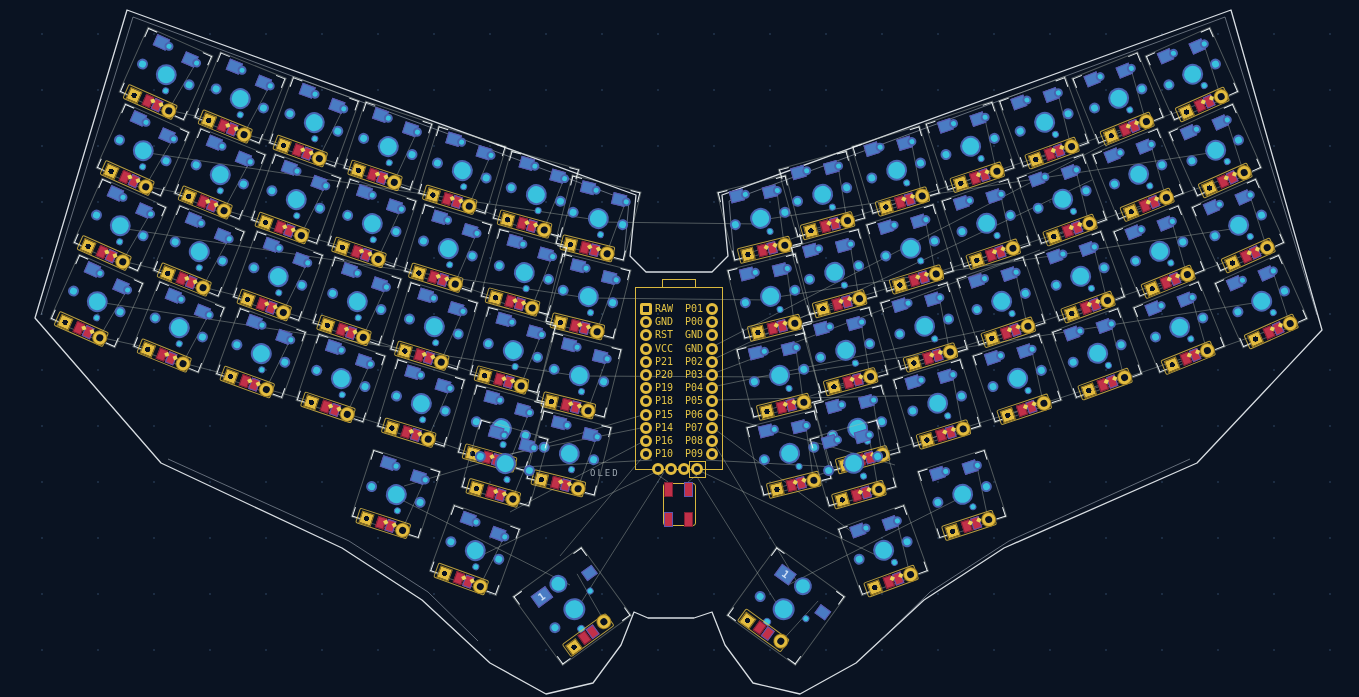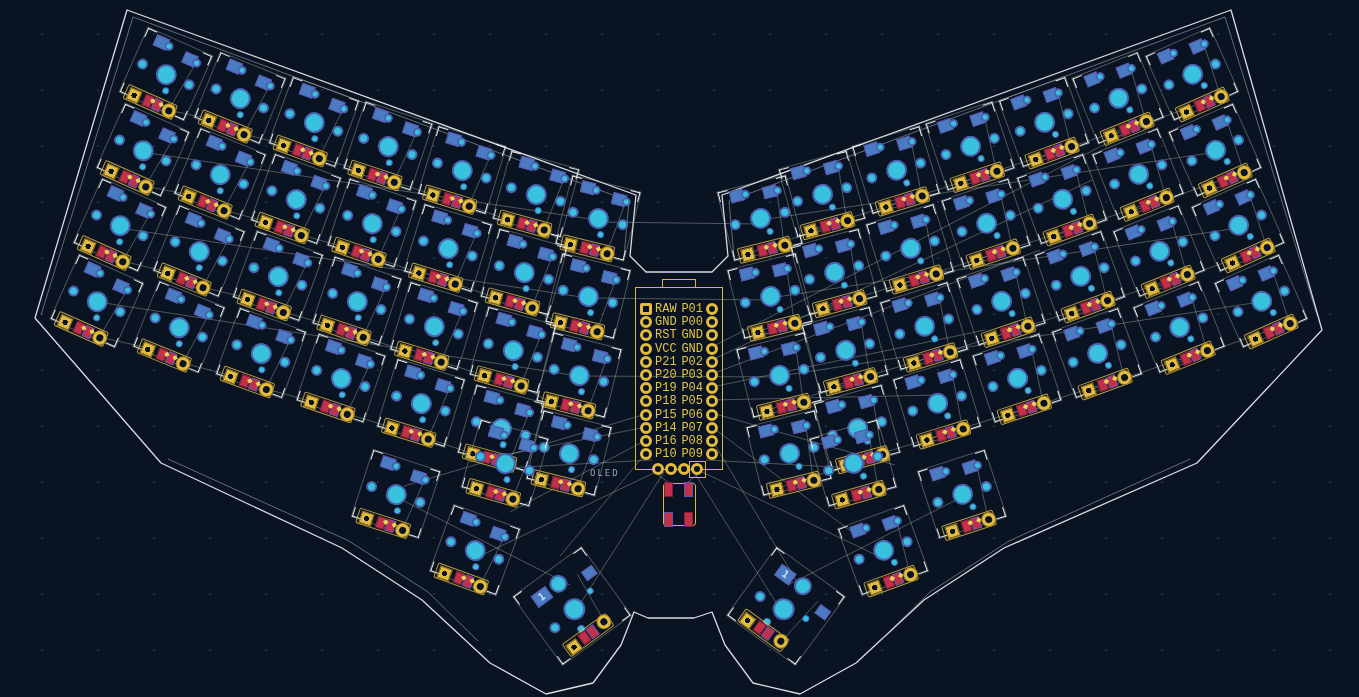"RAW" .mlabel { font-family: Liberation Mono, monospace -> none; font-size: 12px -> 10px }
